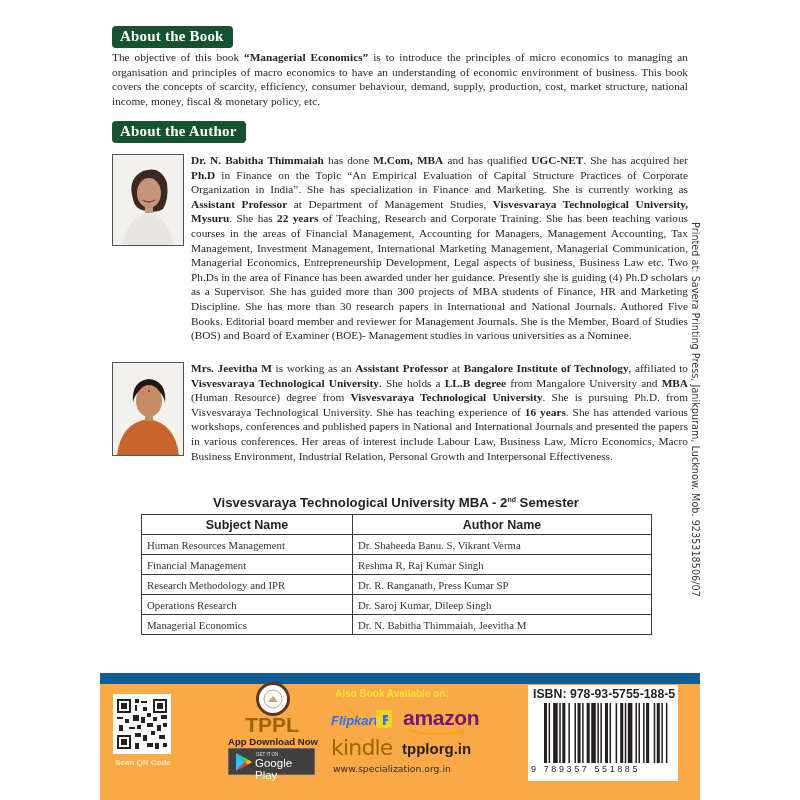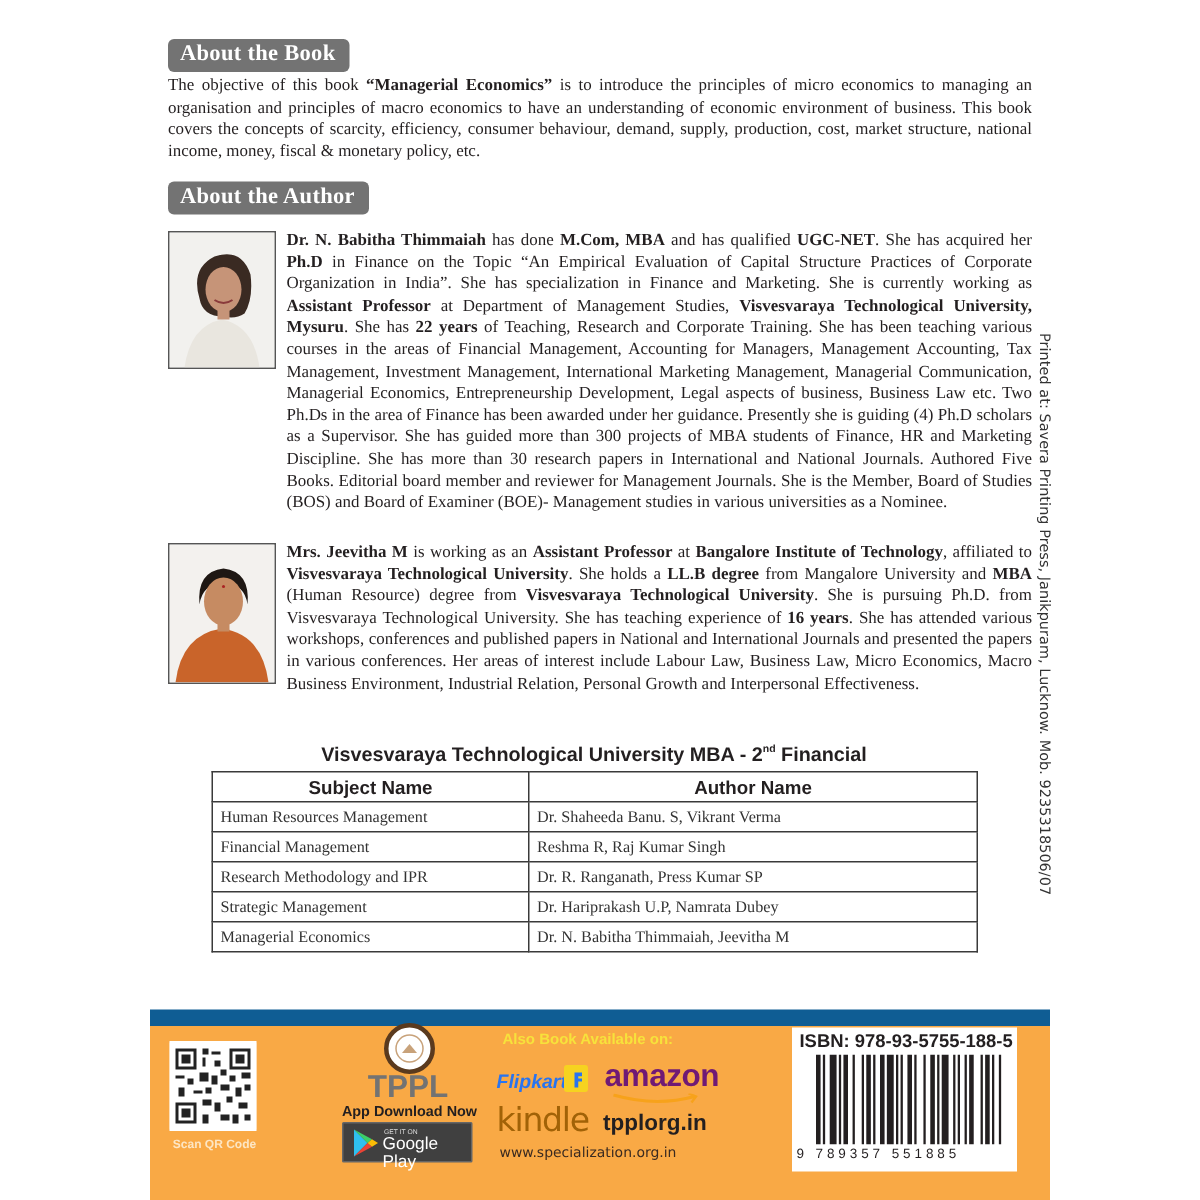"About the Book" .hdr { background: #737373 -> #14532d }
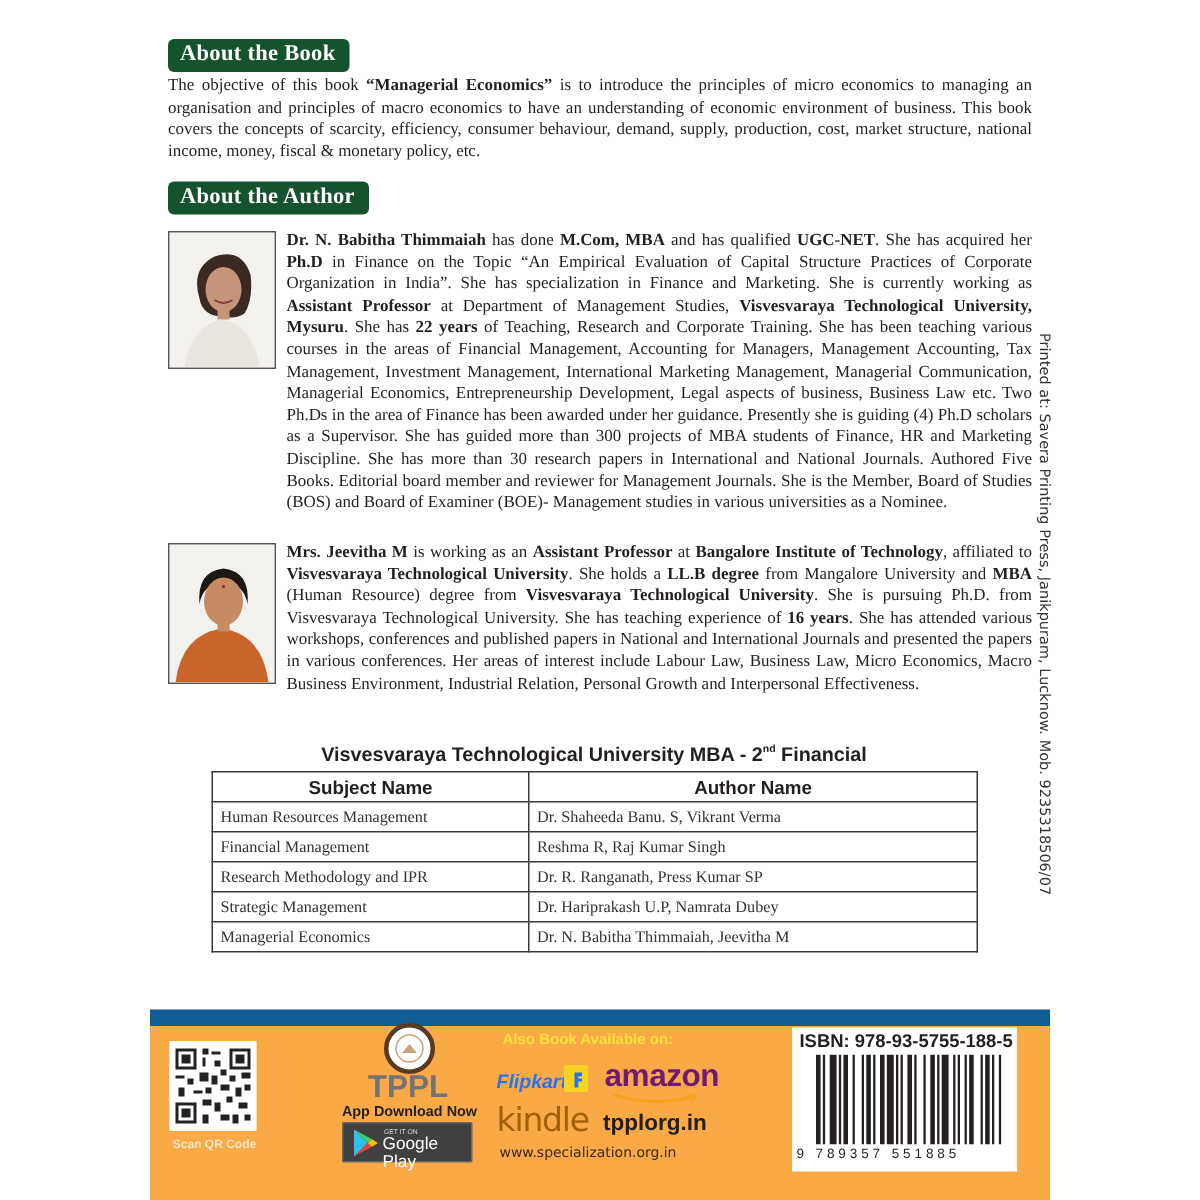"Financial" span { text: Financial -> Semester }
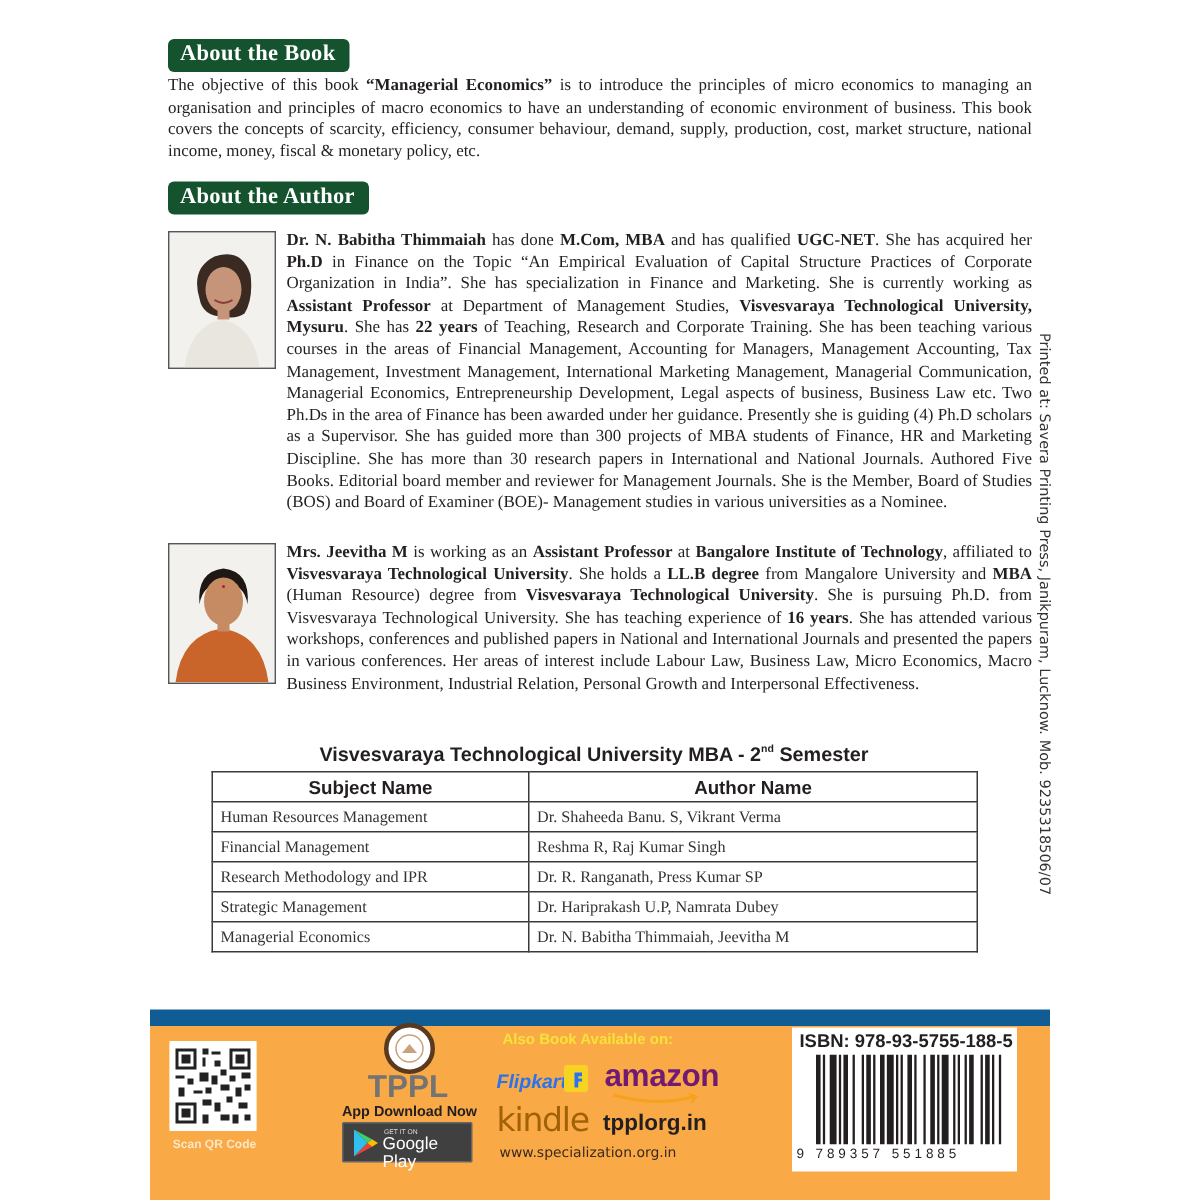"Operations Research" tr { html: none -> <tr> <td>Operations Research</td> <td>Dr. Saroj Kumar, Dileep Singh</td> </tr> }
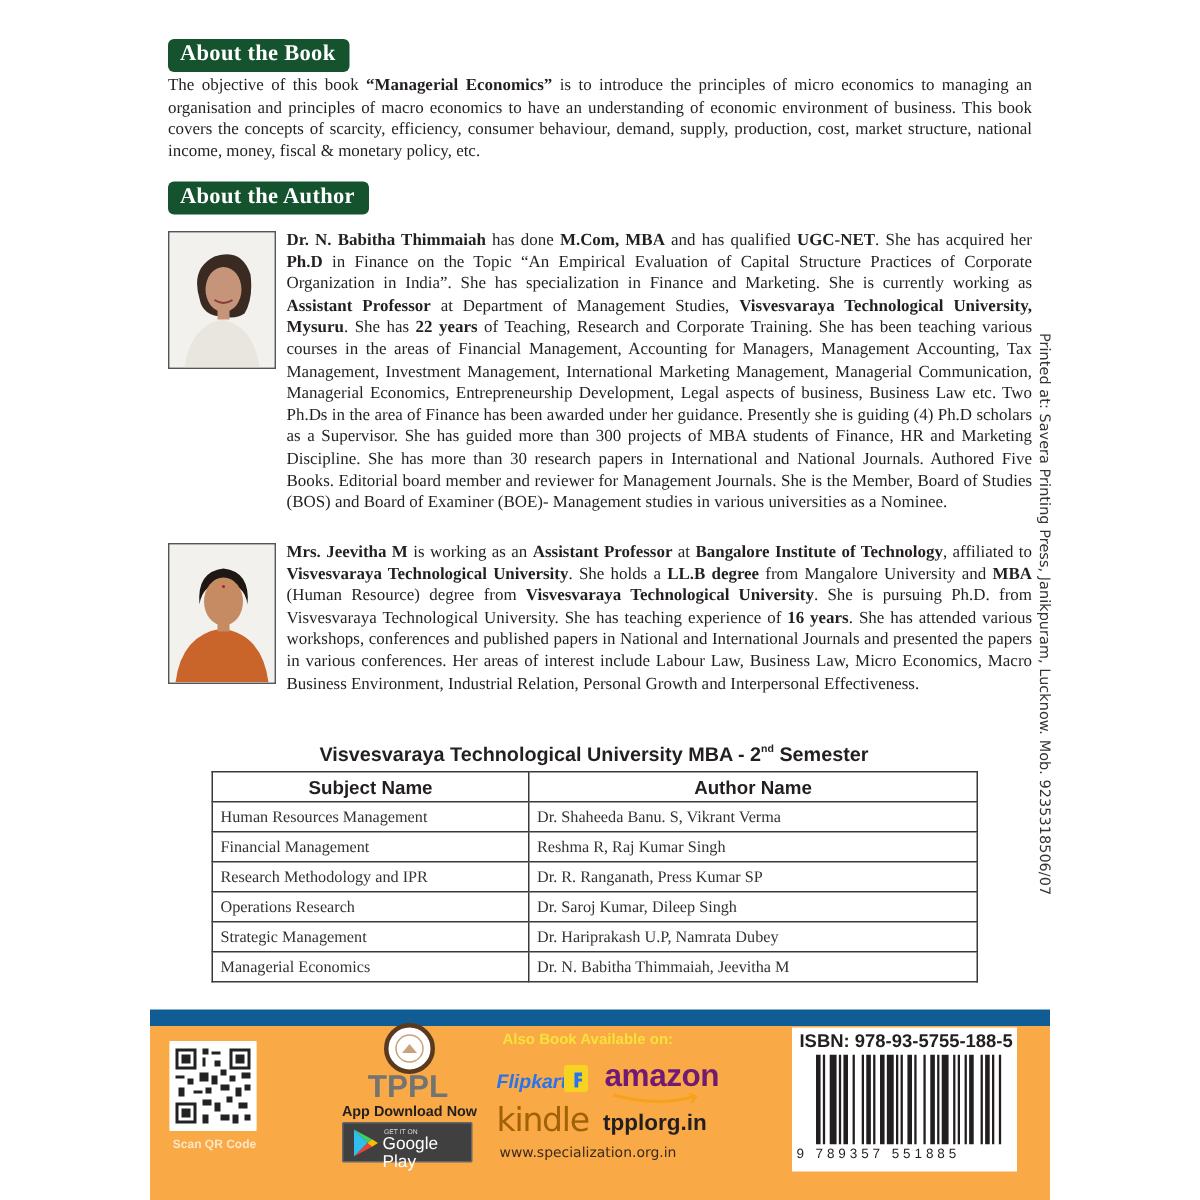"Strategic Management" tr { html: <tr> <td>Strategic Management</td> <td>Dr. Hariprakash U.P, Namrata Dubey</td> </tr> -> none }
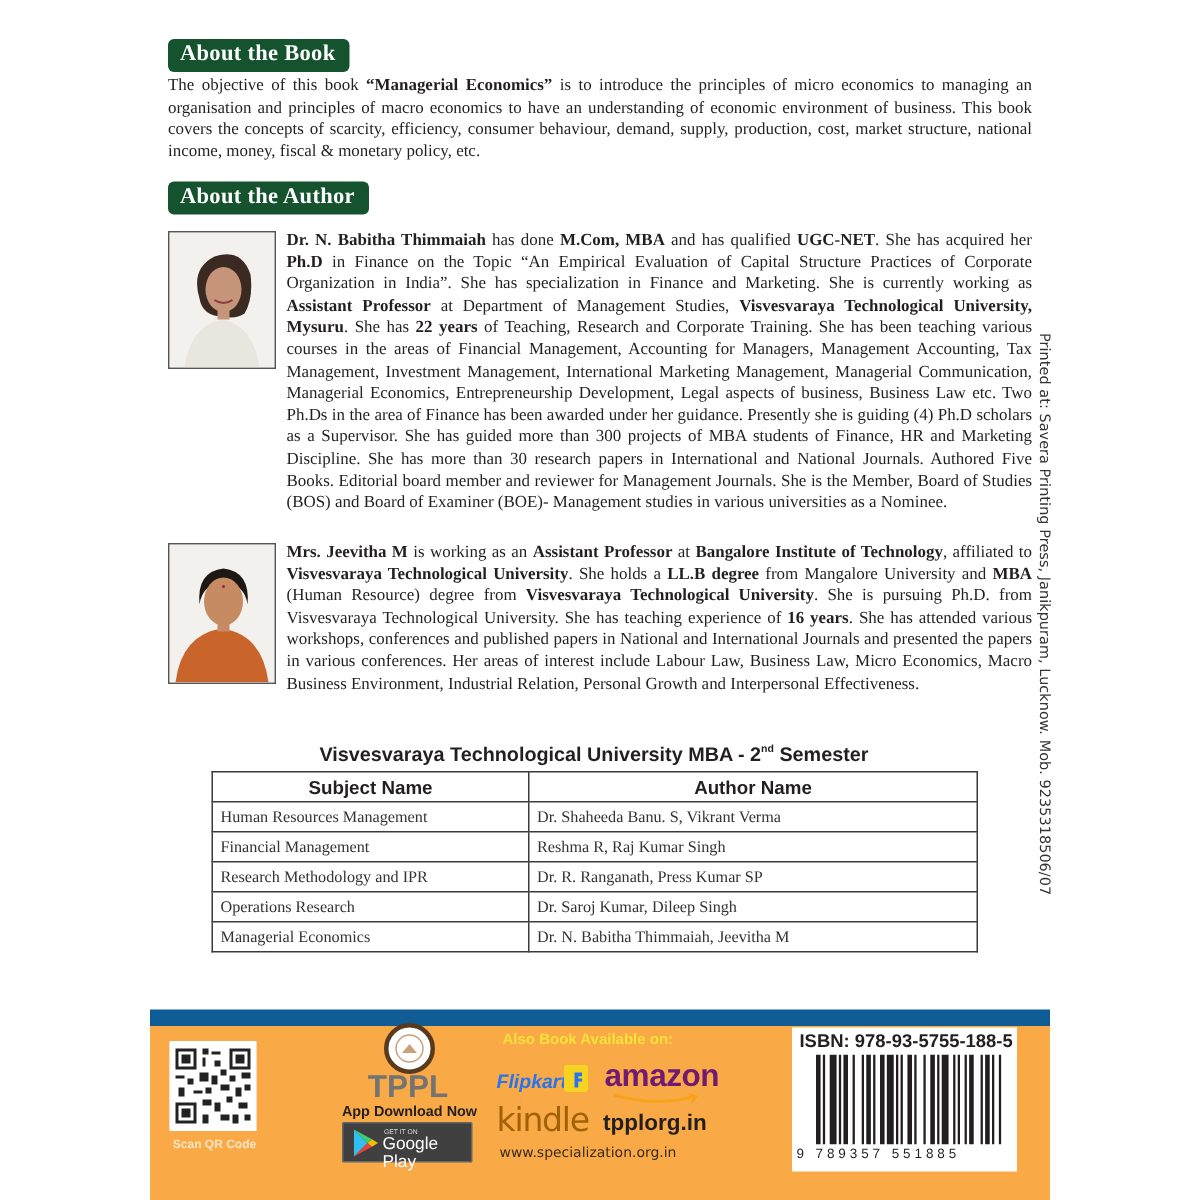"TPPL" .tppl { color: #737373 -> #a16207 }
